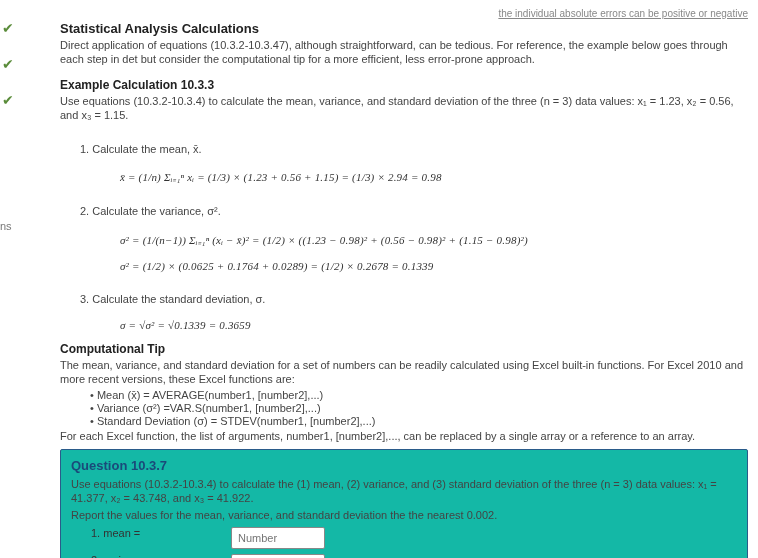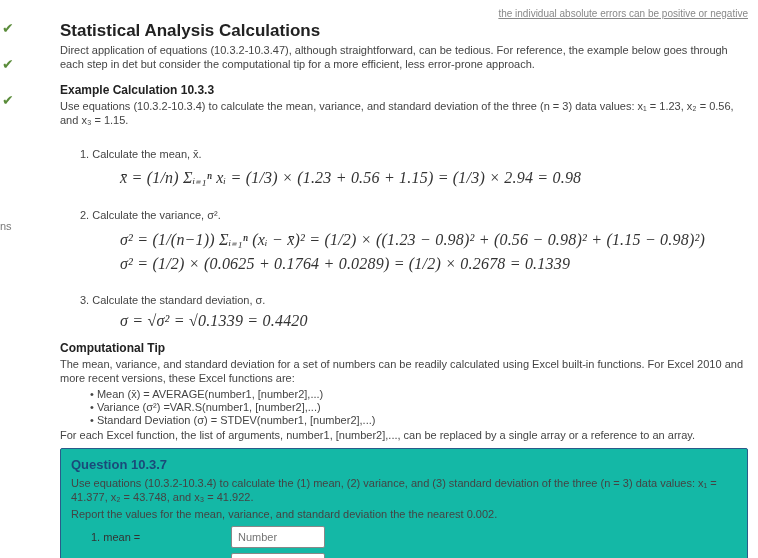"Statistical Analysis Calculations" h3 { font-size: 17px -> 13px }
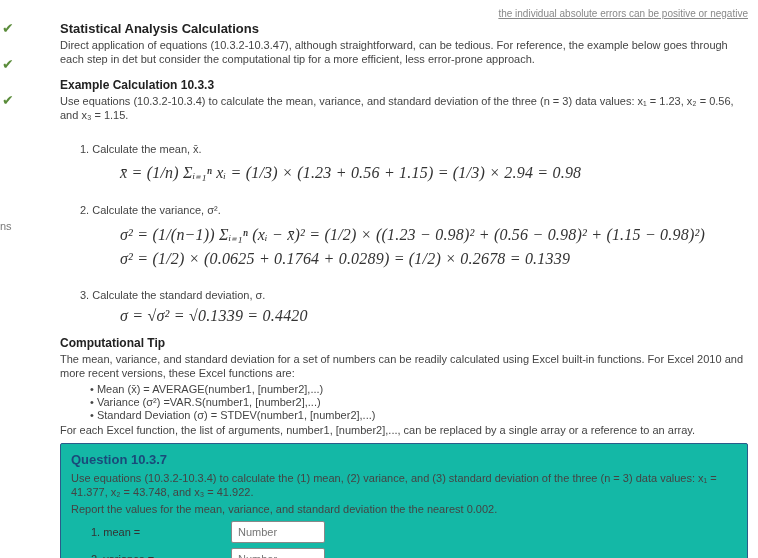"x̄ = (1/n) Σᵢ₌₁ⁿ xᵢ" .formula { font-size: 16px -> 11px; margin: 5px 0 4px 60px -> 13px 0 4px 60px }
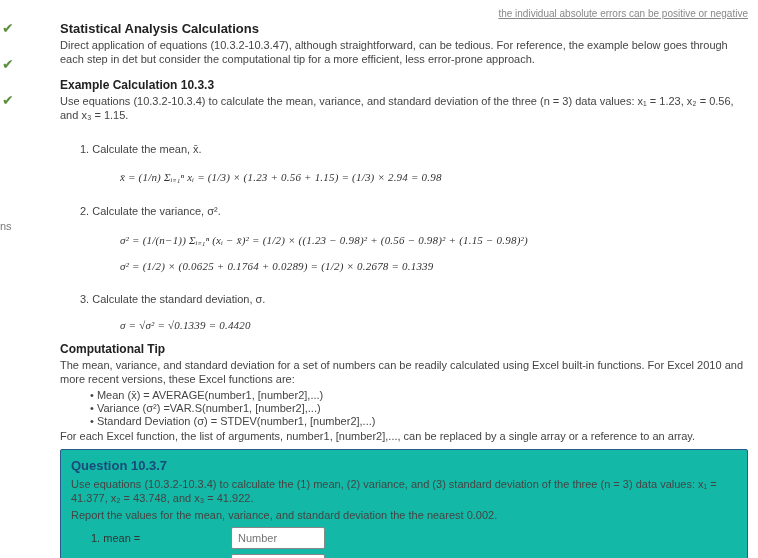"σ = √σ² = √0.1339" div.formula { text: 0.4420 -> 0.3659 }
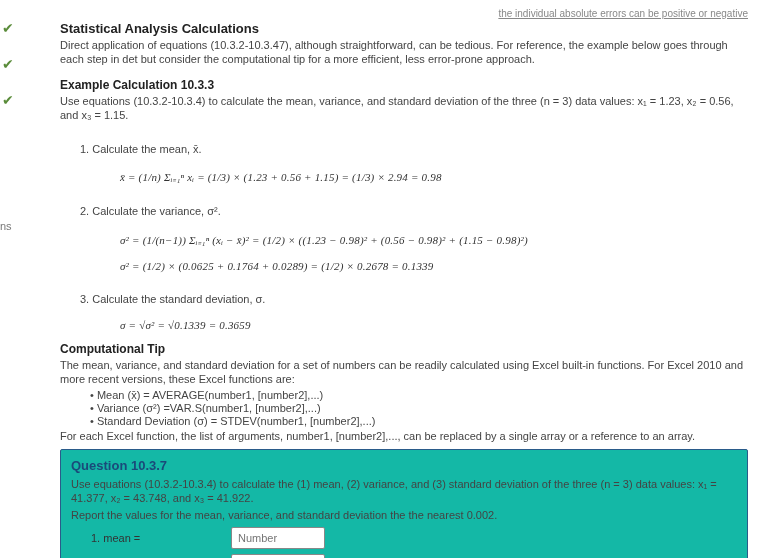"1. mean =" .answer-row { align-items: center -> flex-start }
